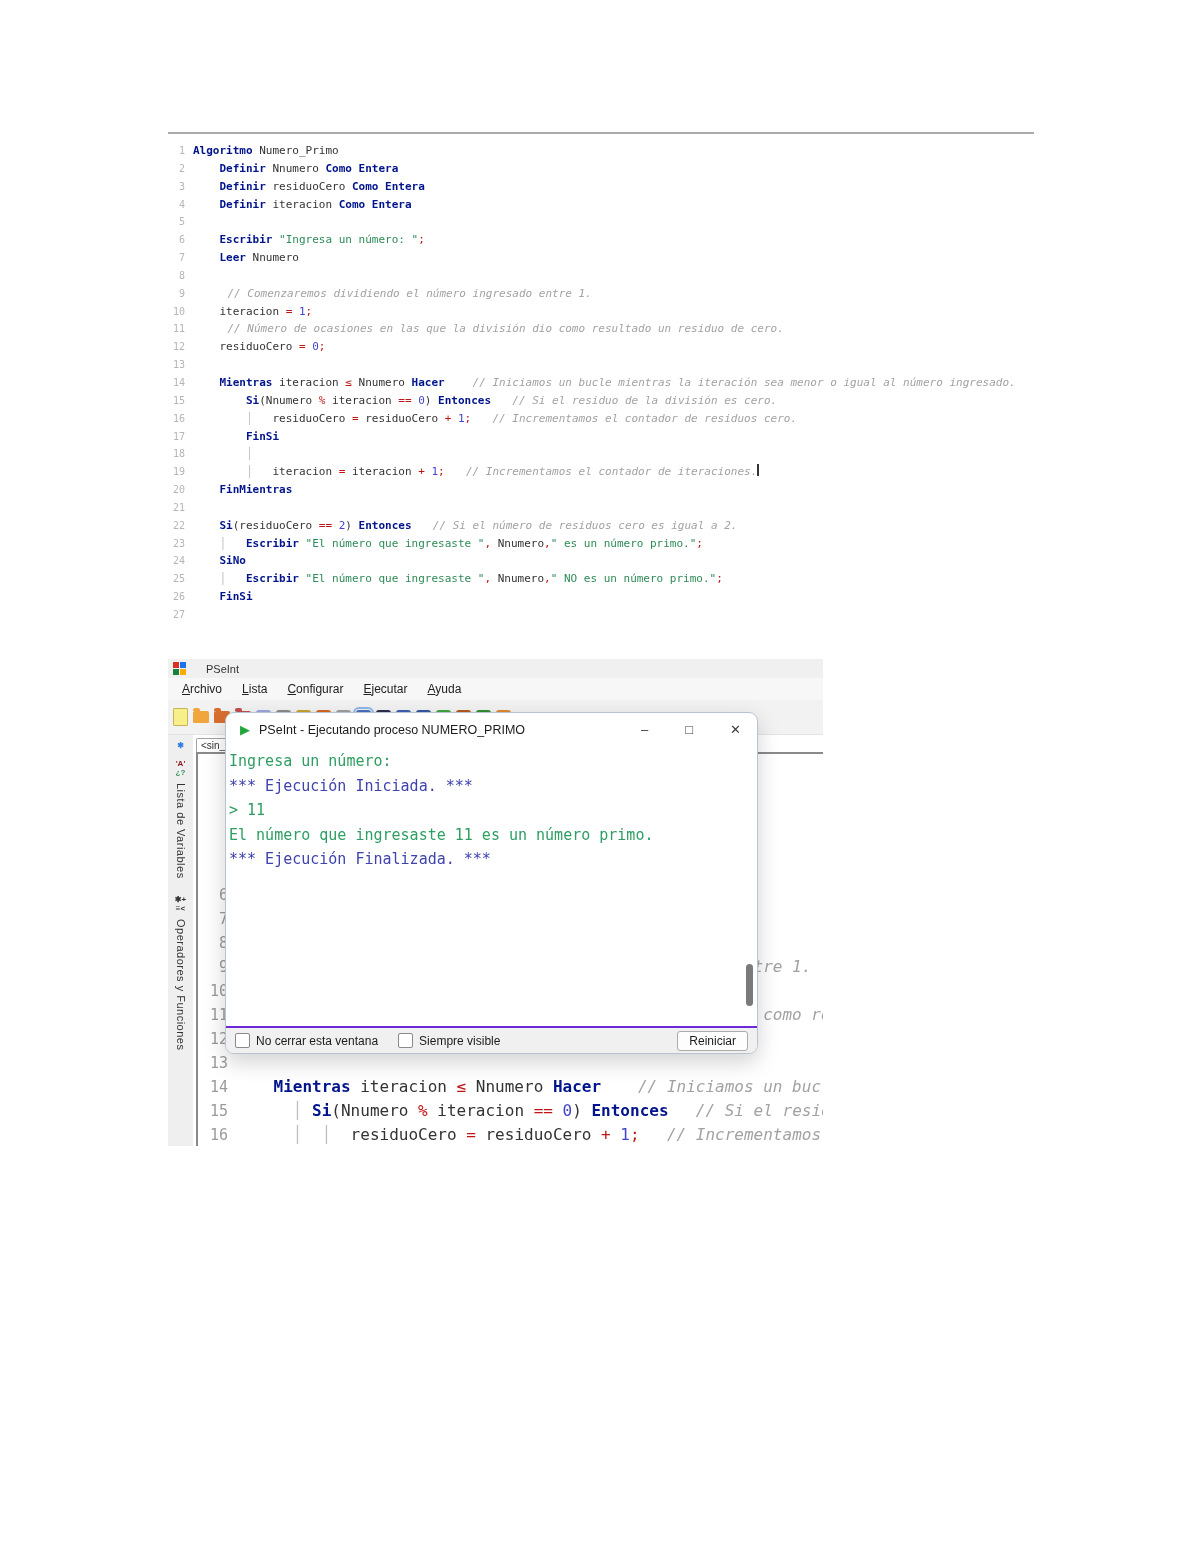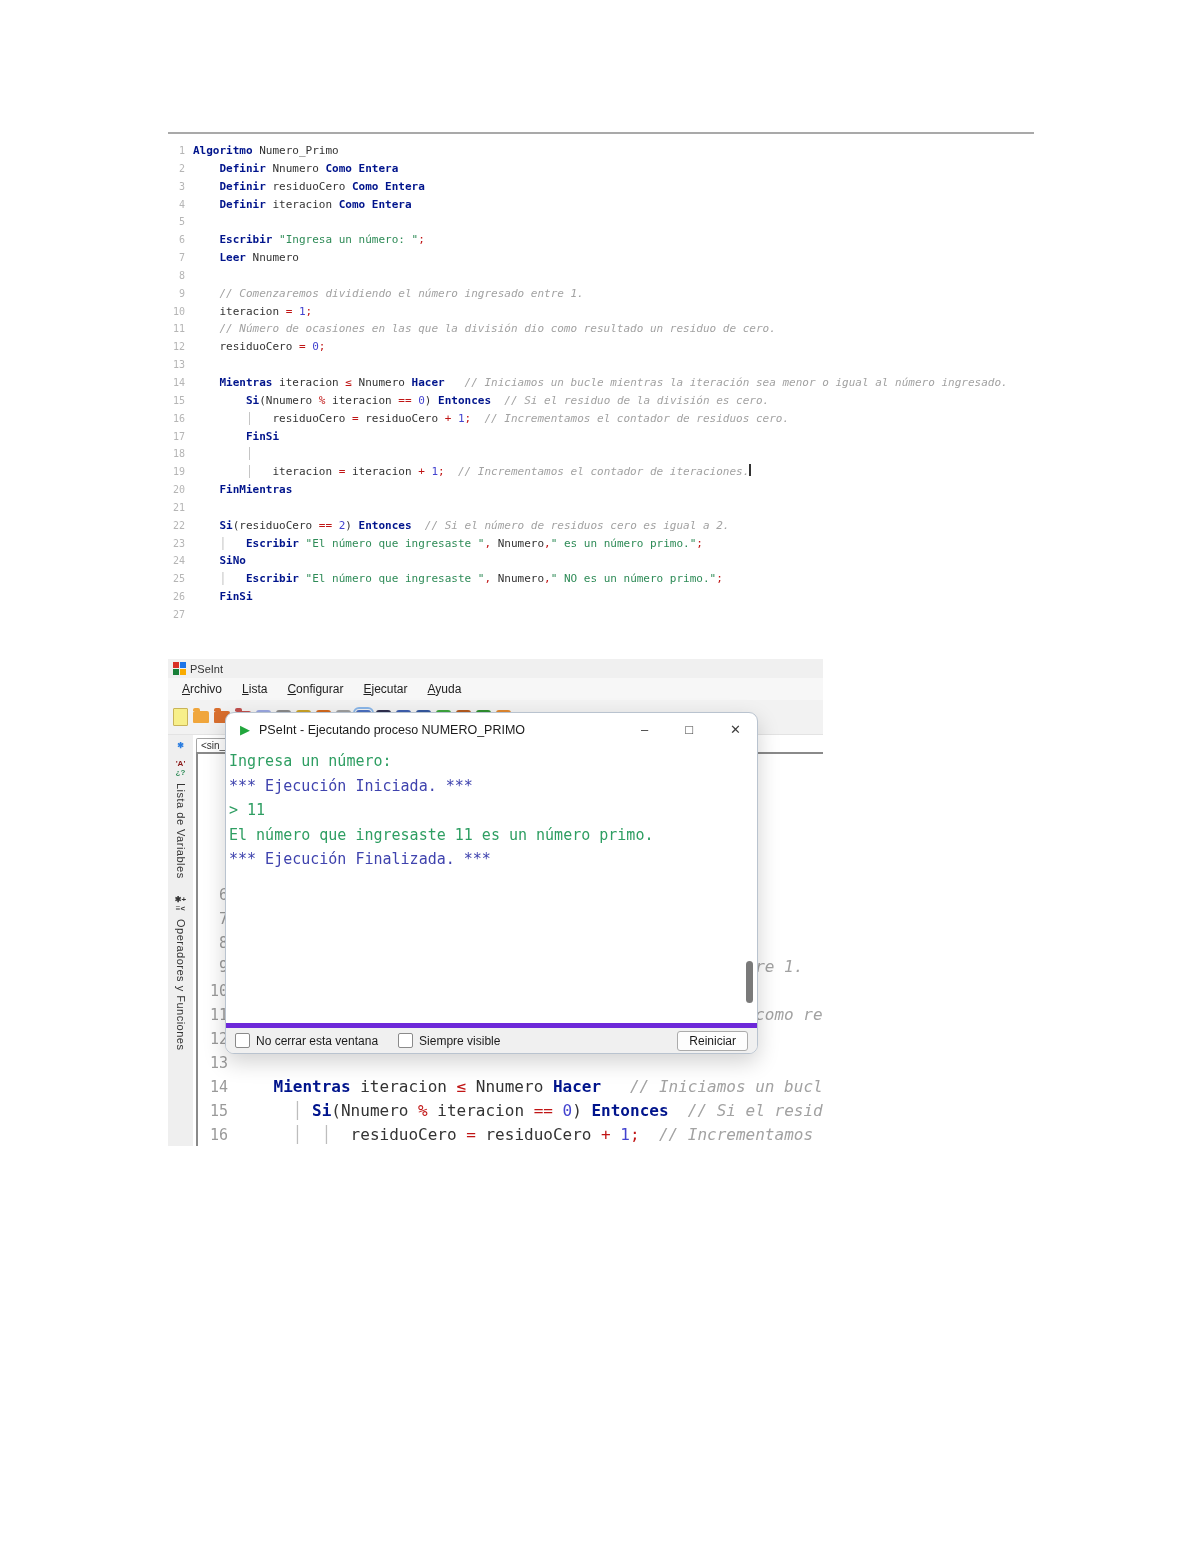"// Comenzaremos dividiendo el número" .com { margin-left: none -> 8px }
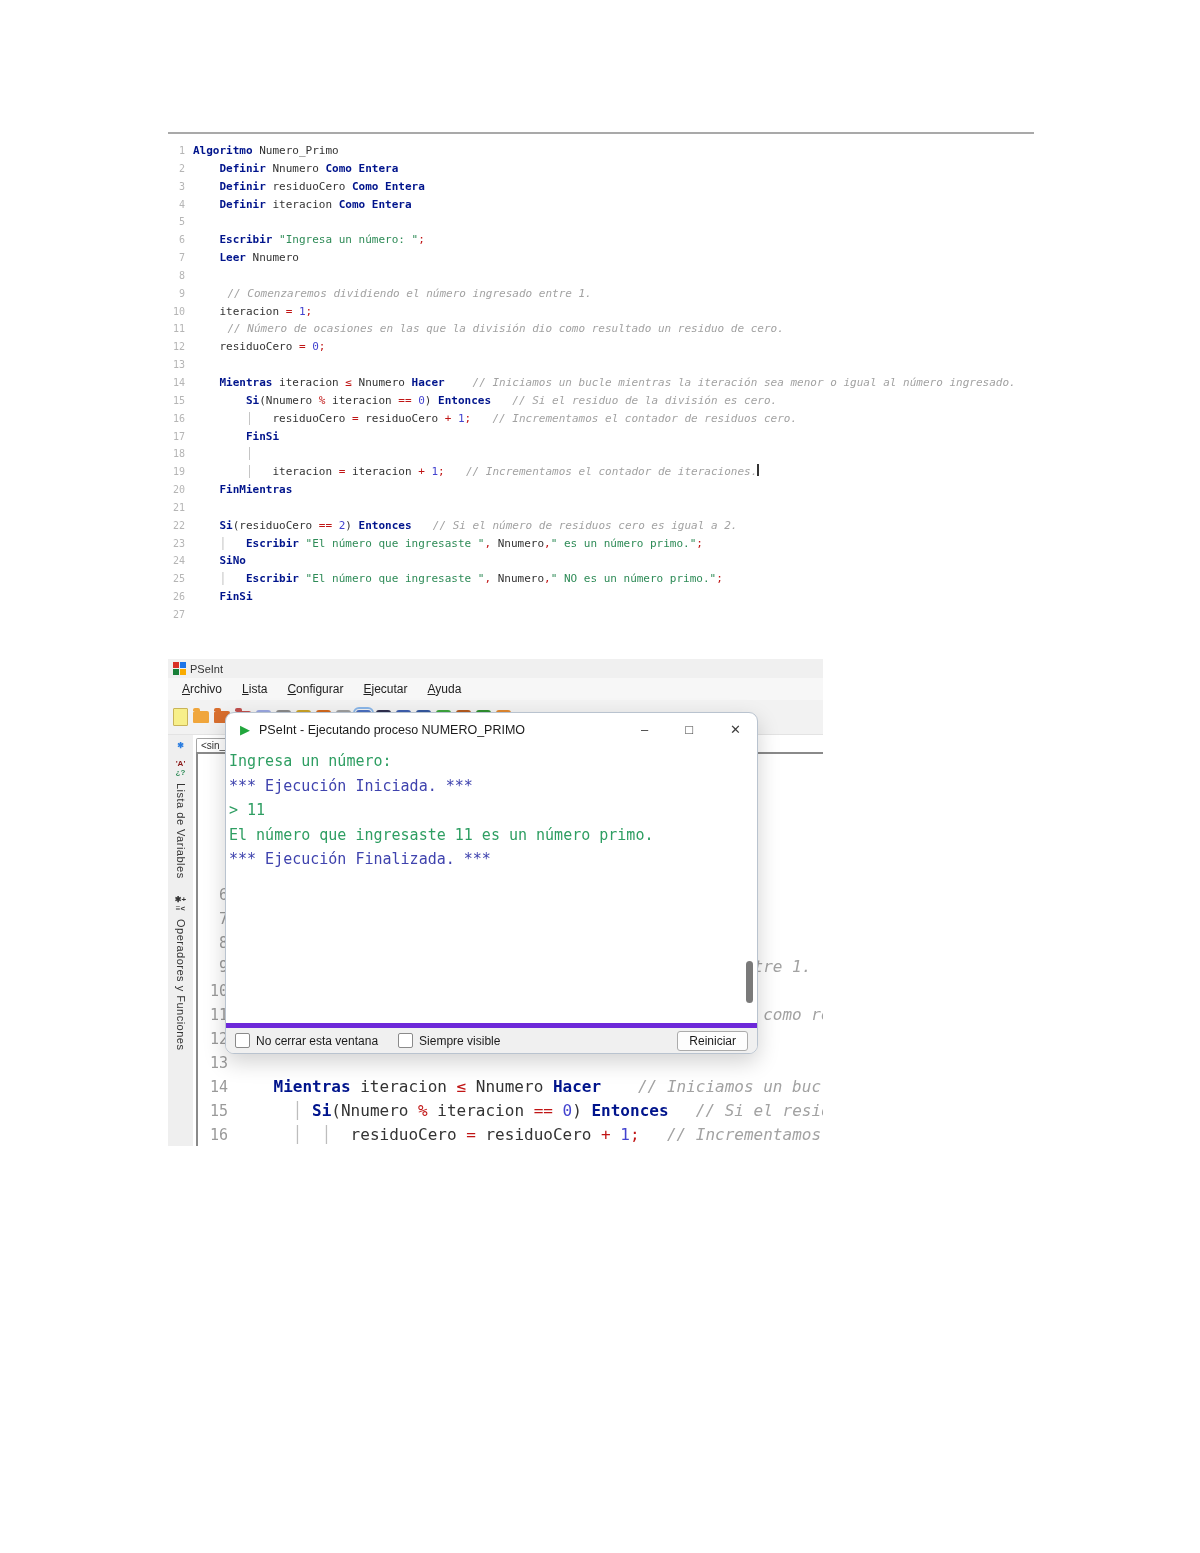"PSeInt" .titlebar { gap: 4px -> 20px }
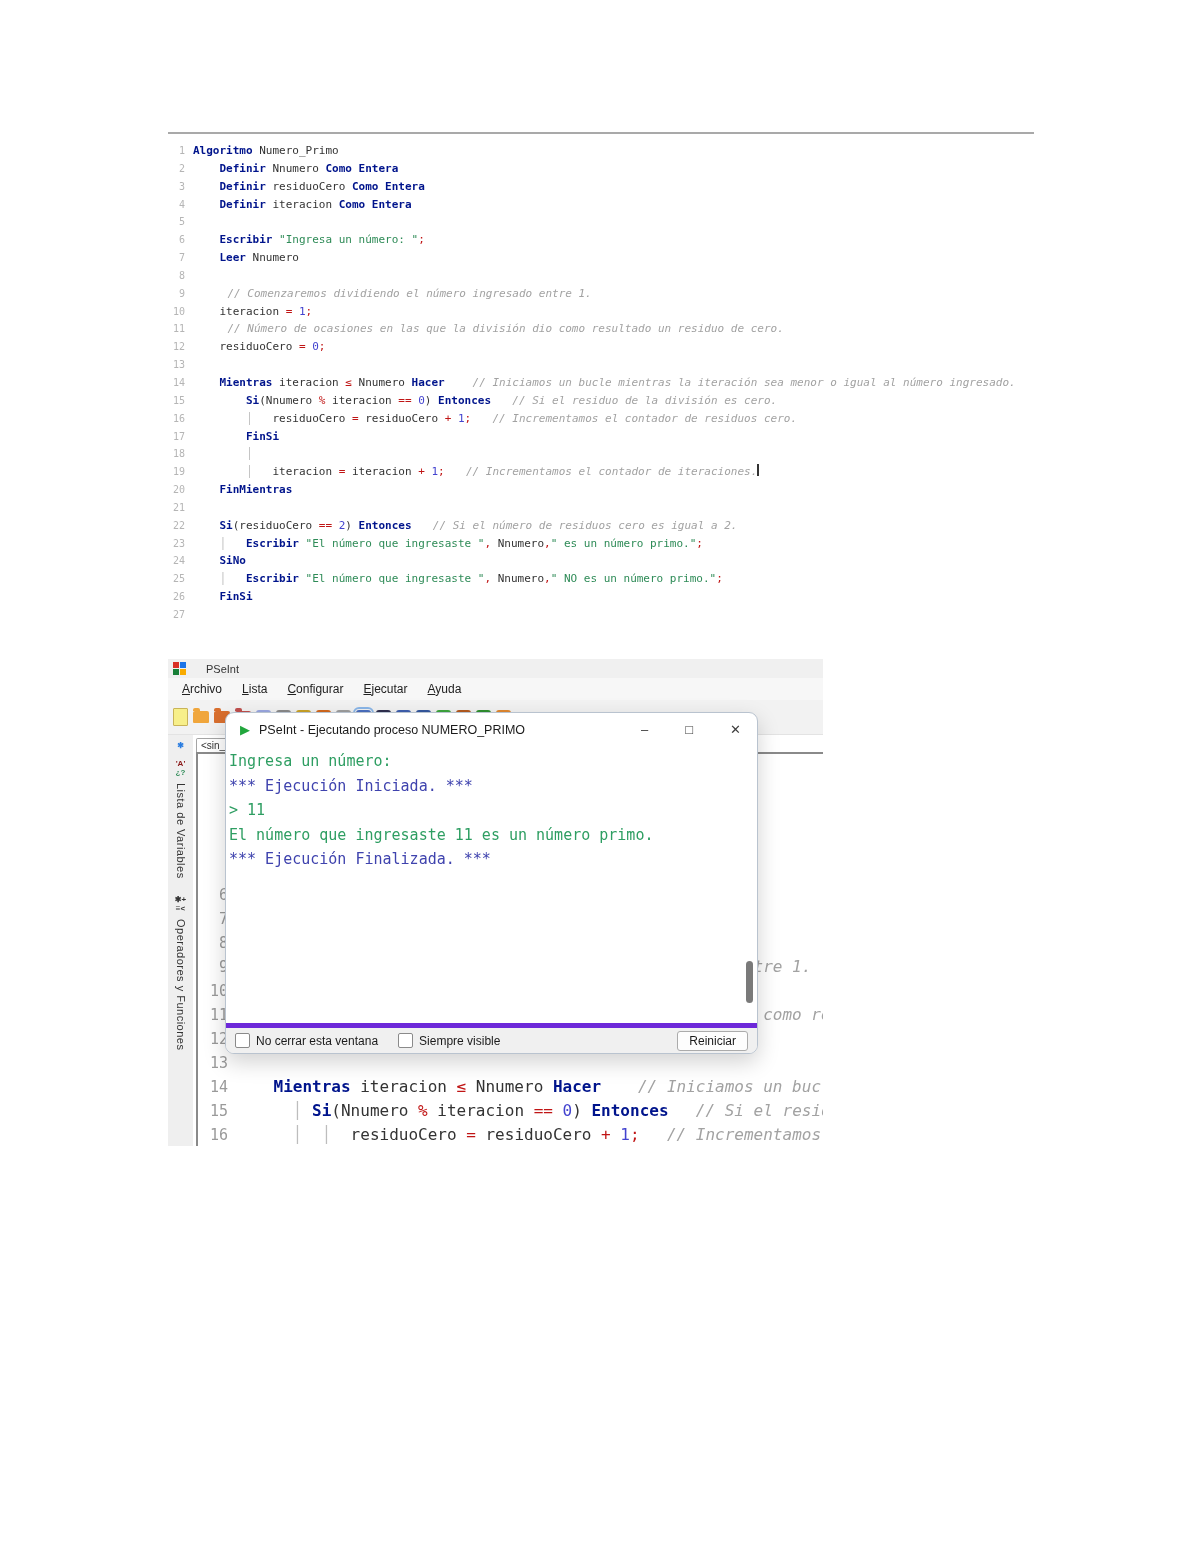"No cerrar esta ventana" .dfooter { border-top: 5px solid #6d28d9 -> 2px solid #6d28d9 }
